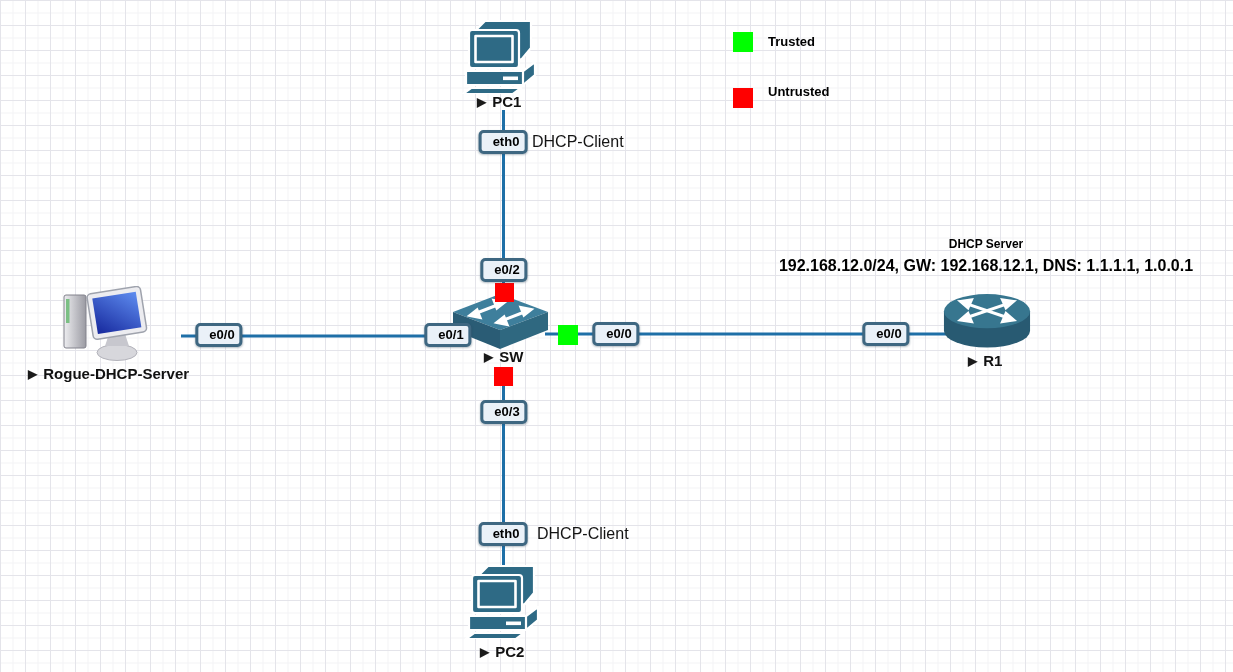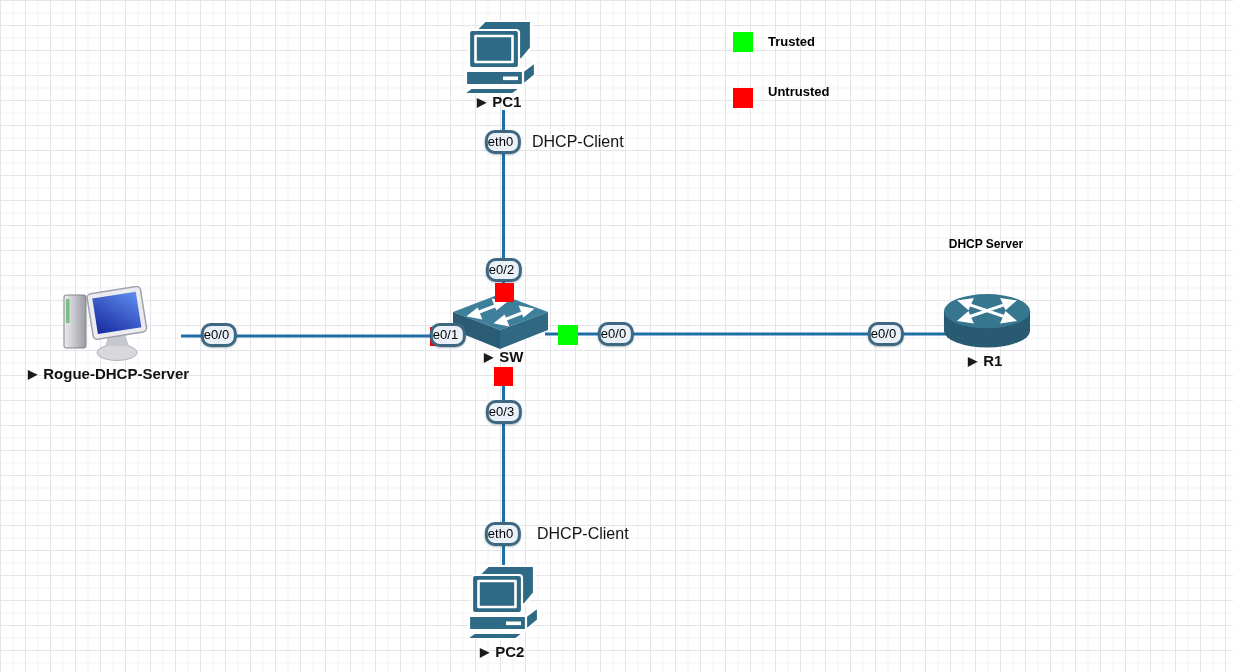"eth0" .port-pill { border-radius: 10px -> 5px; font-weight: normal -> bold; padding: 1px 5px 2px 0 -> 1px 5px 2px 11px }
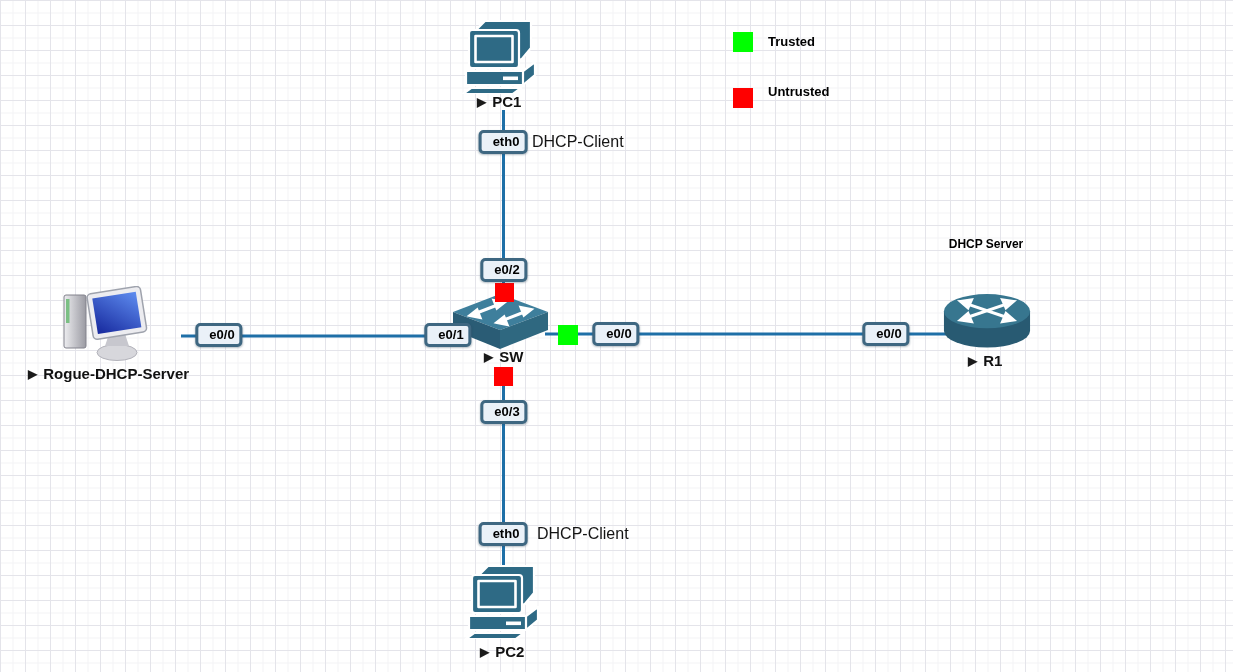"192.168.12.0/24, GW: 192.168.12.1, DNS:" div.info { html: none -> <div>192.168.12.0/24, GW: 192.168.12.1, DNS: 1.1.1.1, 1.0.0.1</div> }
